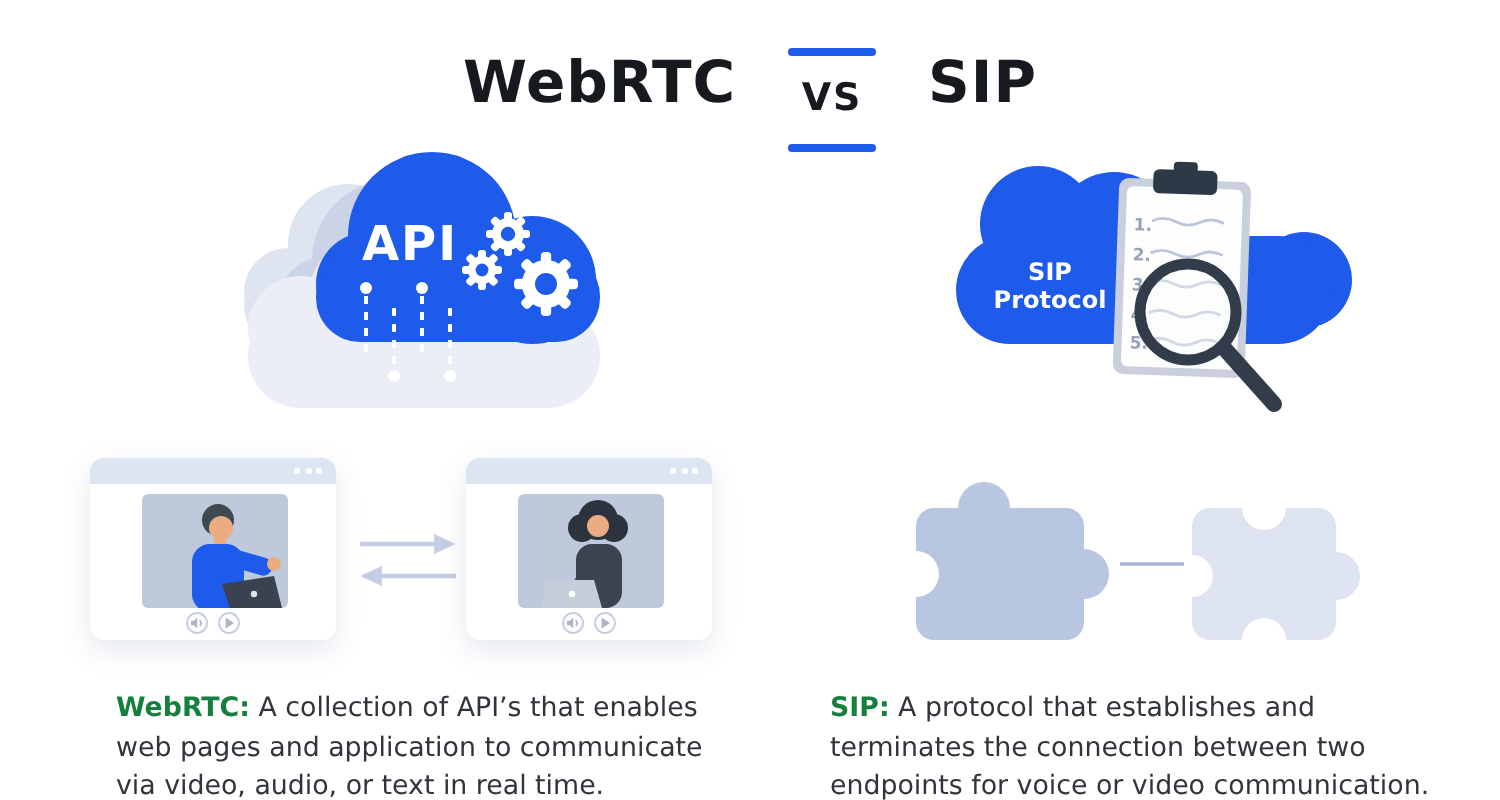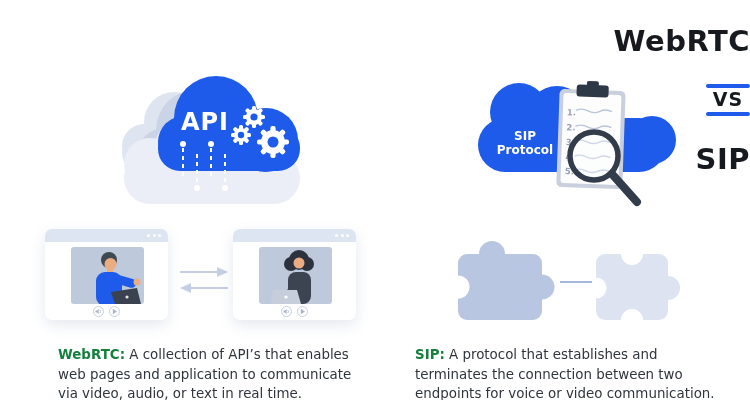"WebRTC" .title-row { align-items: flex-end -> flex-start; flex-direction: column -> none }
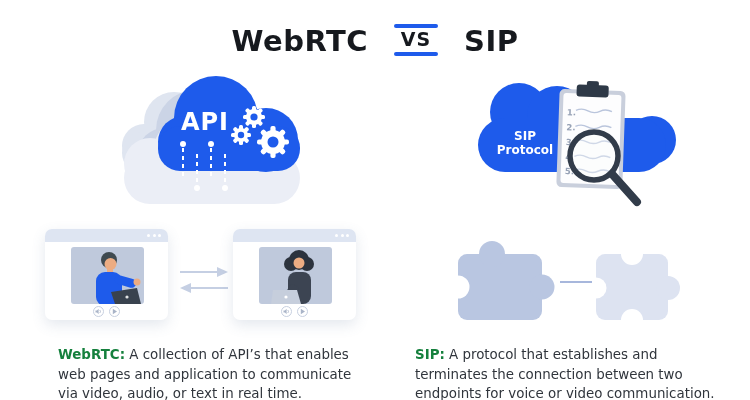"VS" .vs-block { gap: 2px -> 12px }
